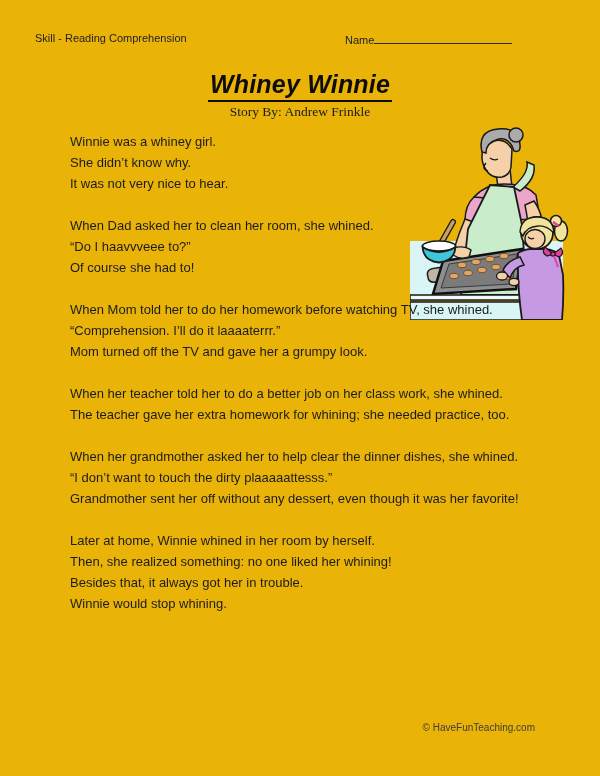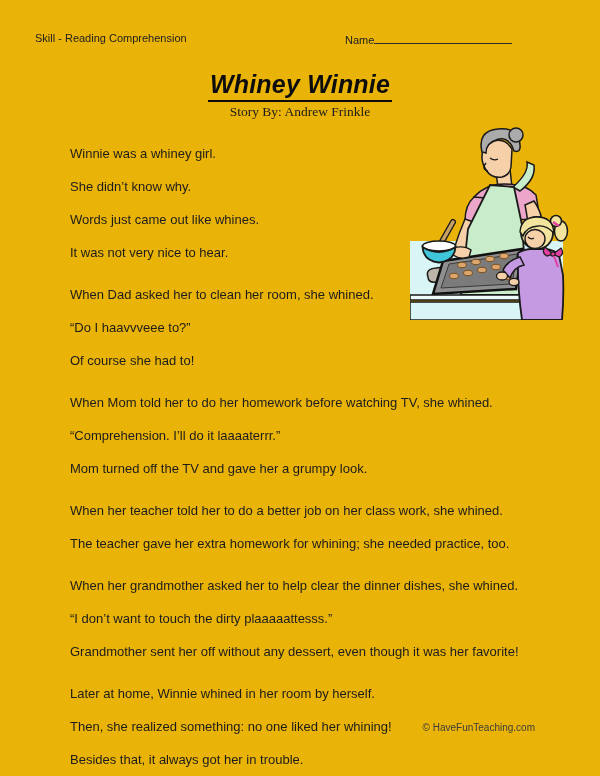"Winnie was a whiney girl." .story .line { margin-top: 12px -> none }
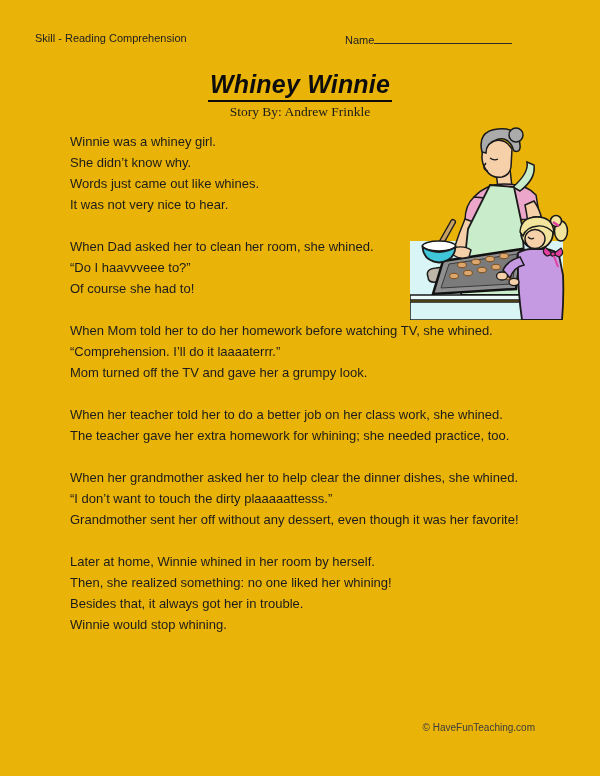"Words just came out like" div.line { html: <div>Words just came out like whines.</div> -> none }
